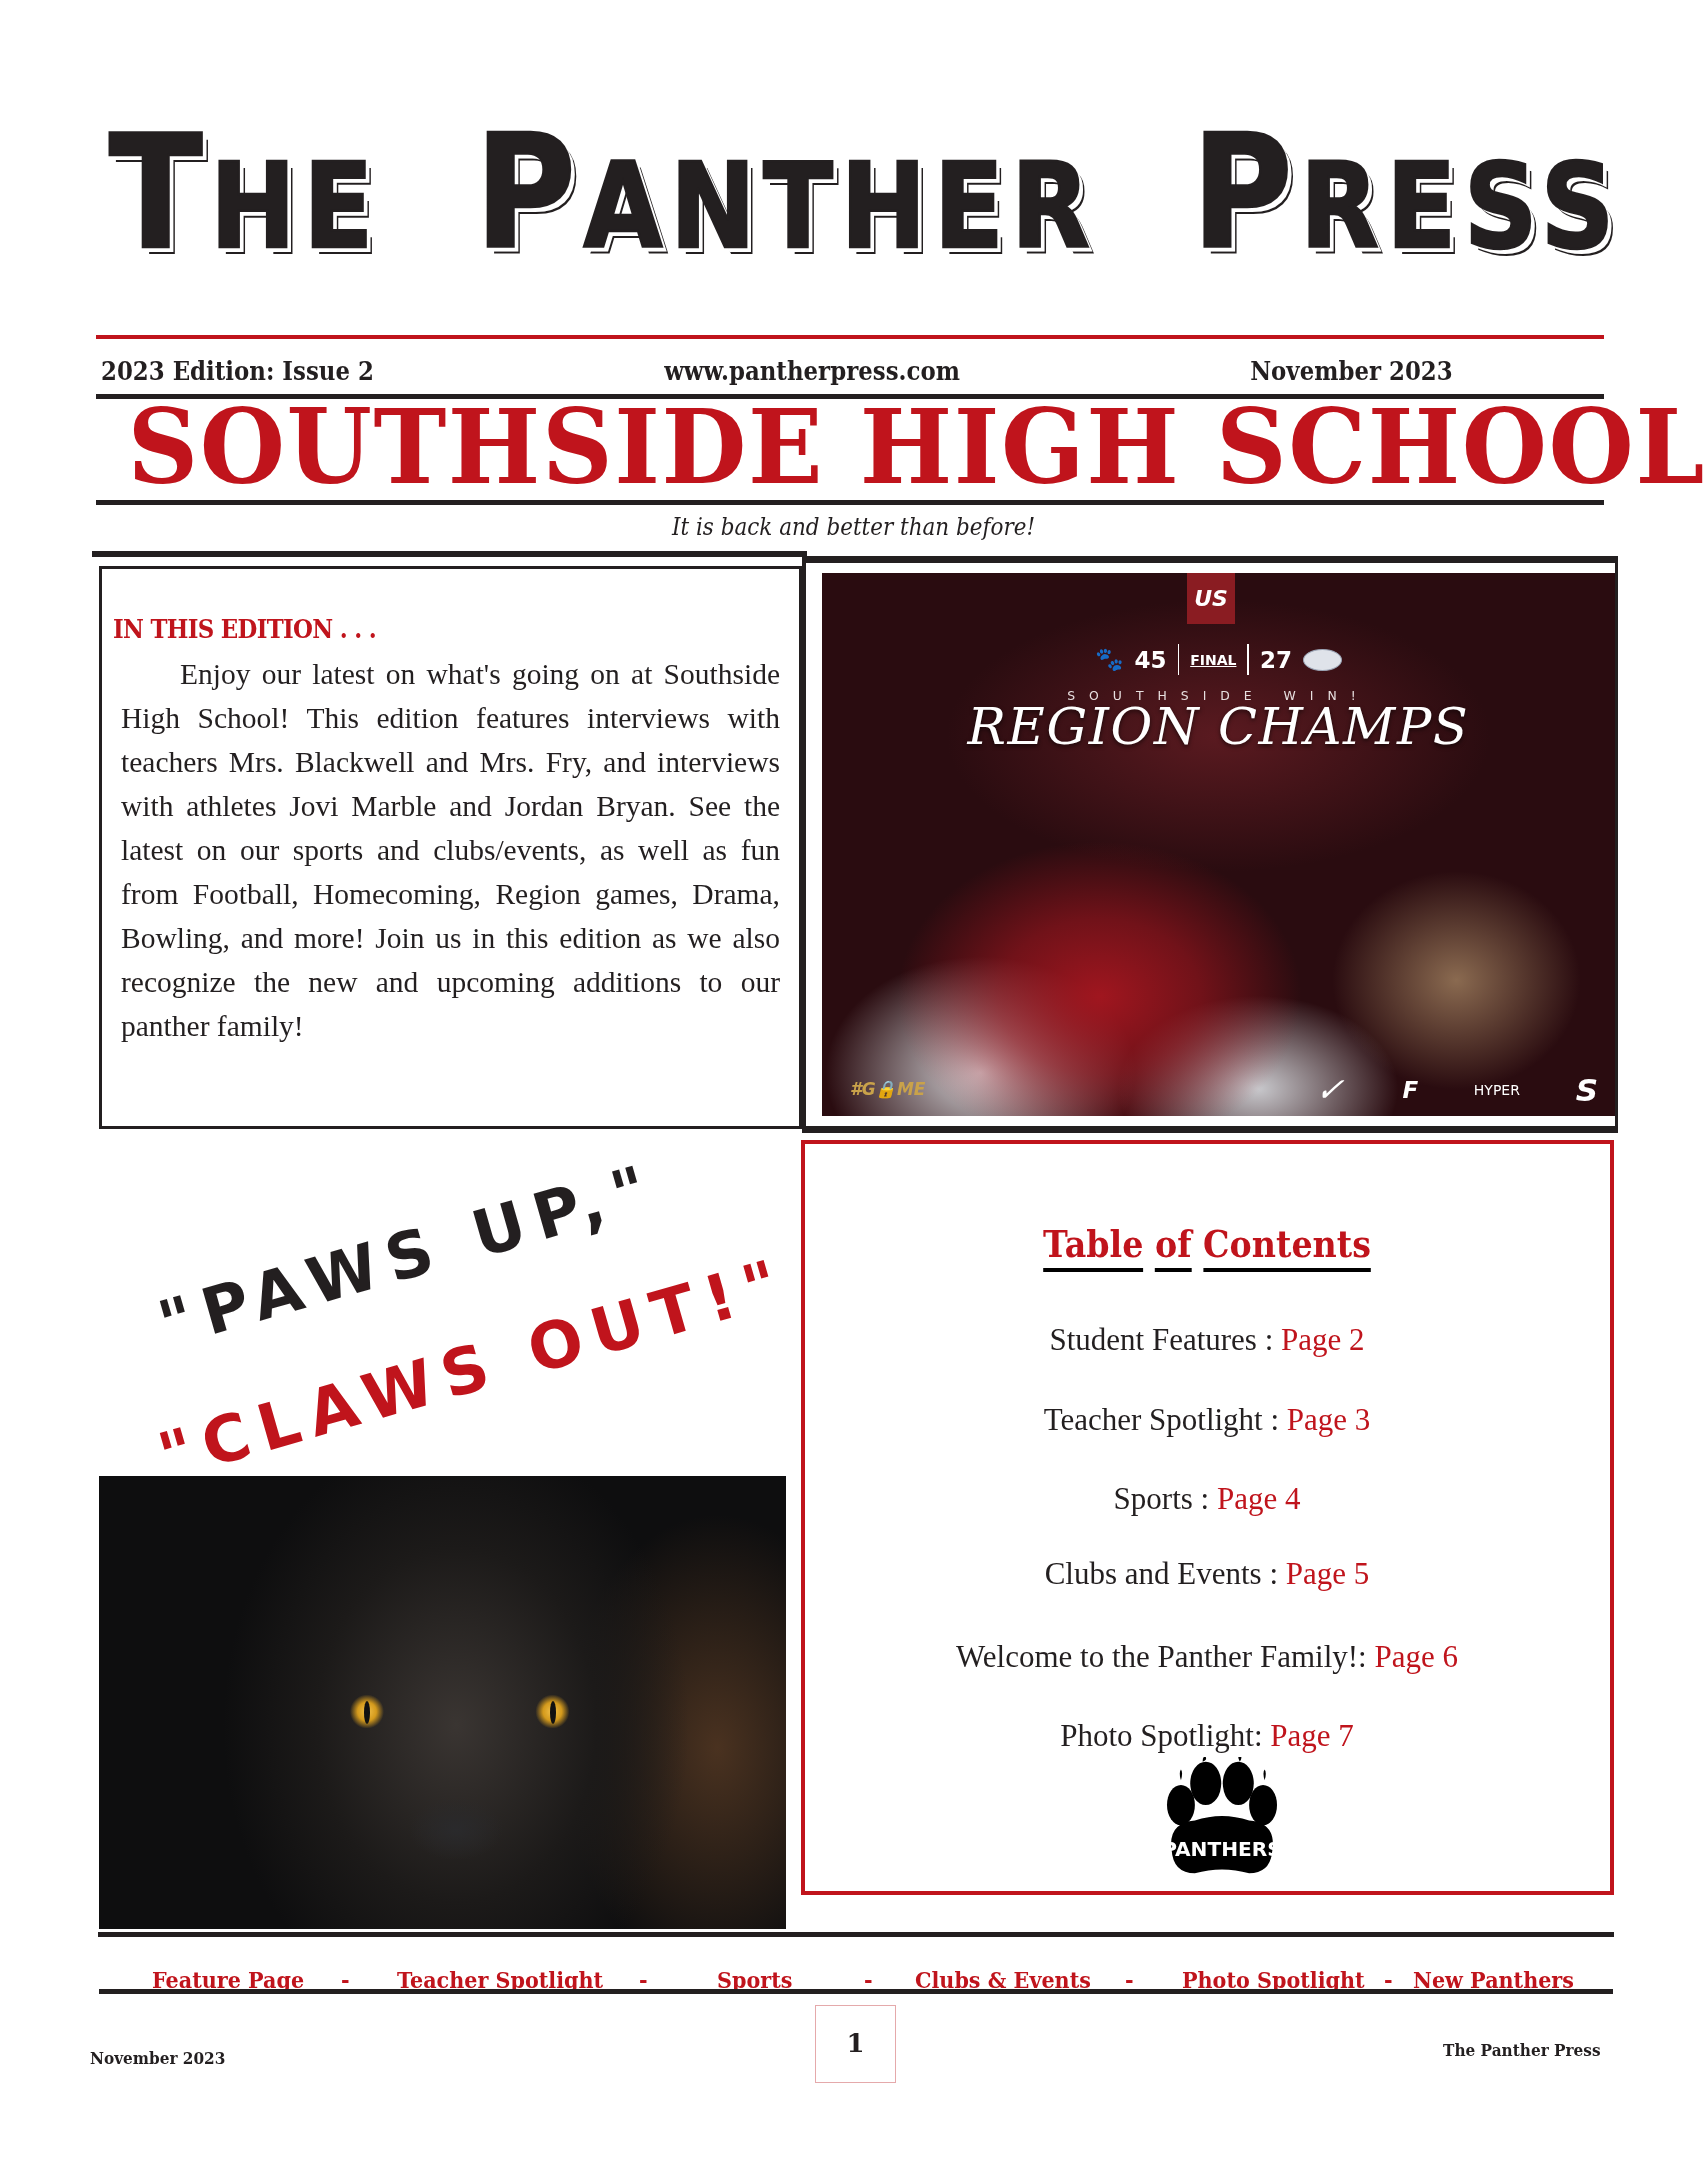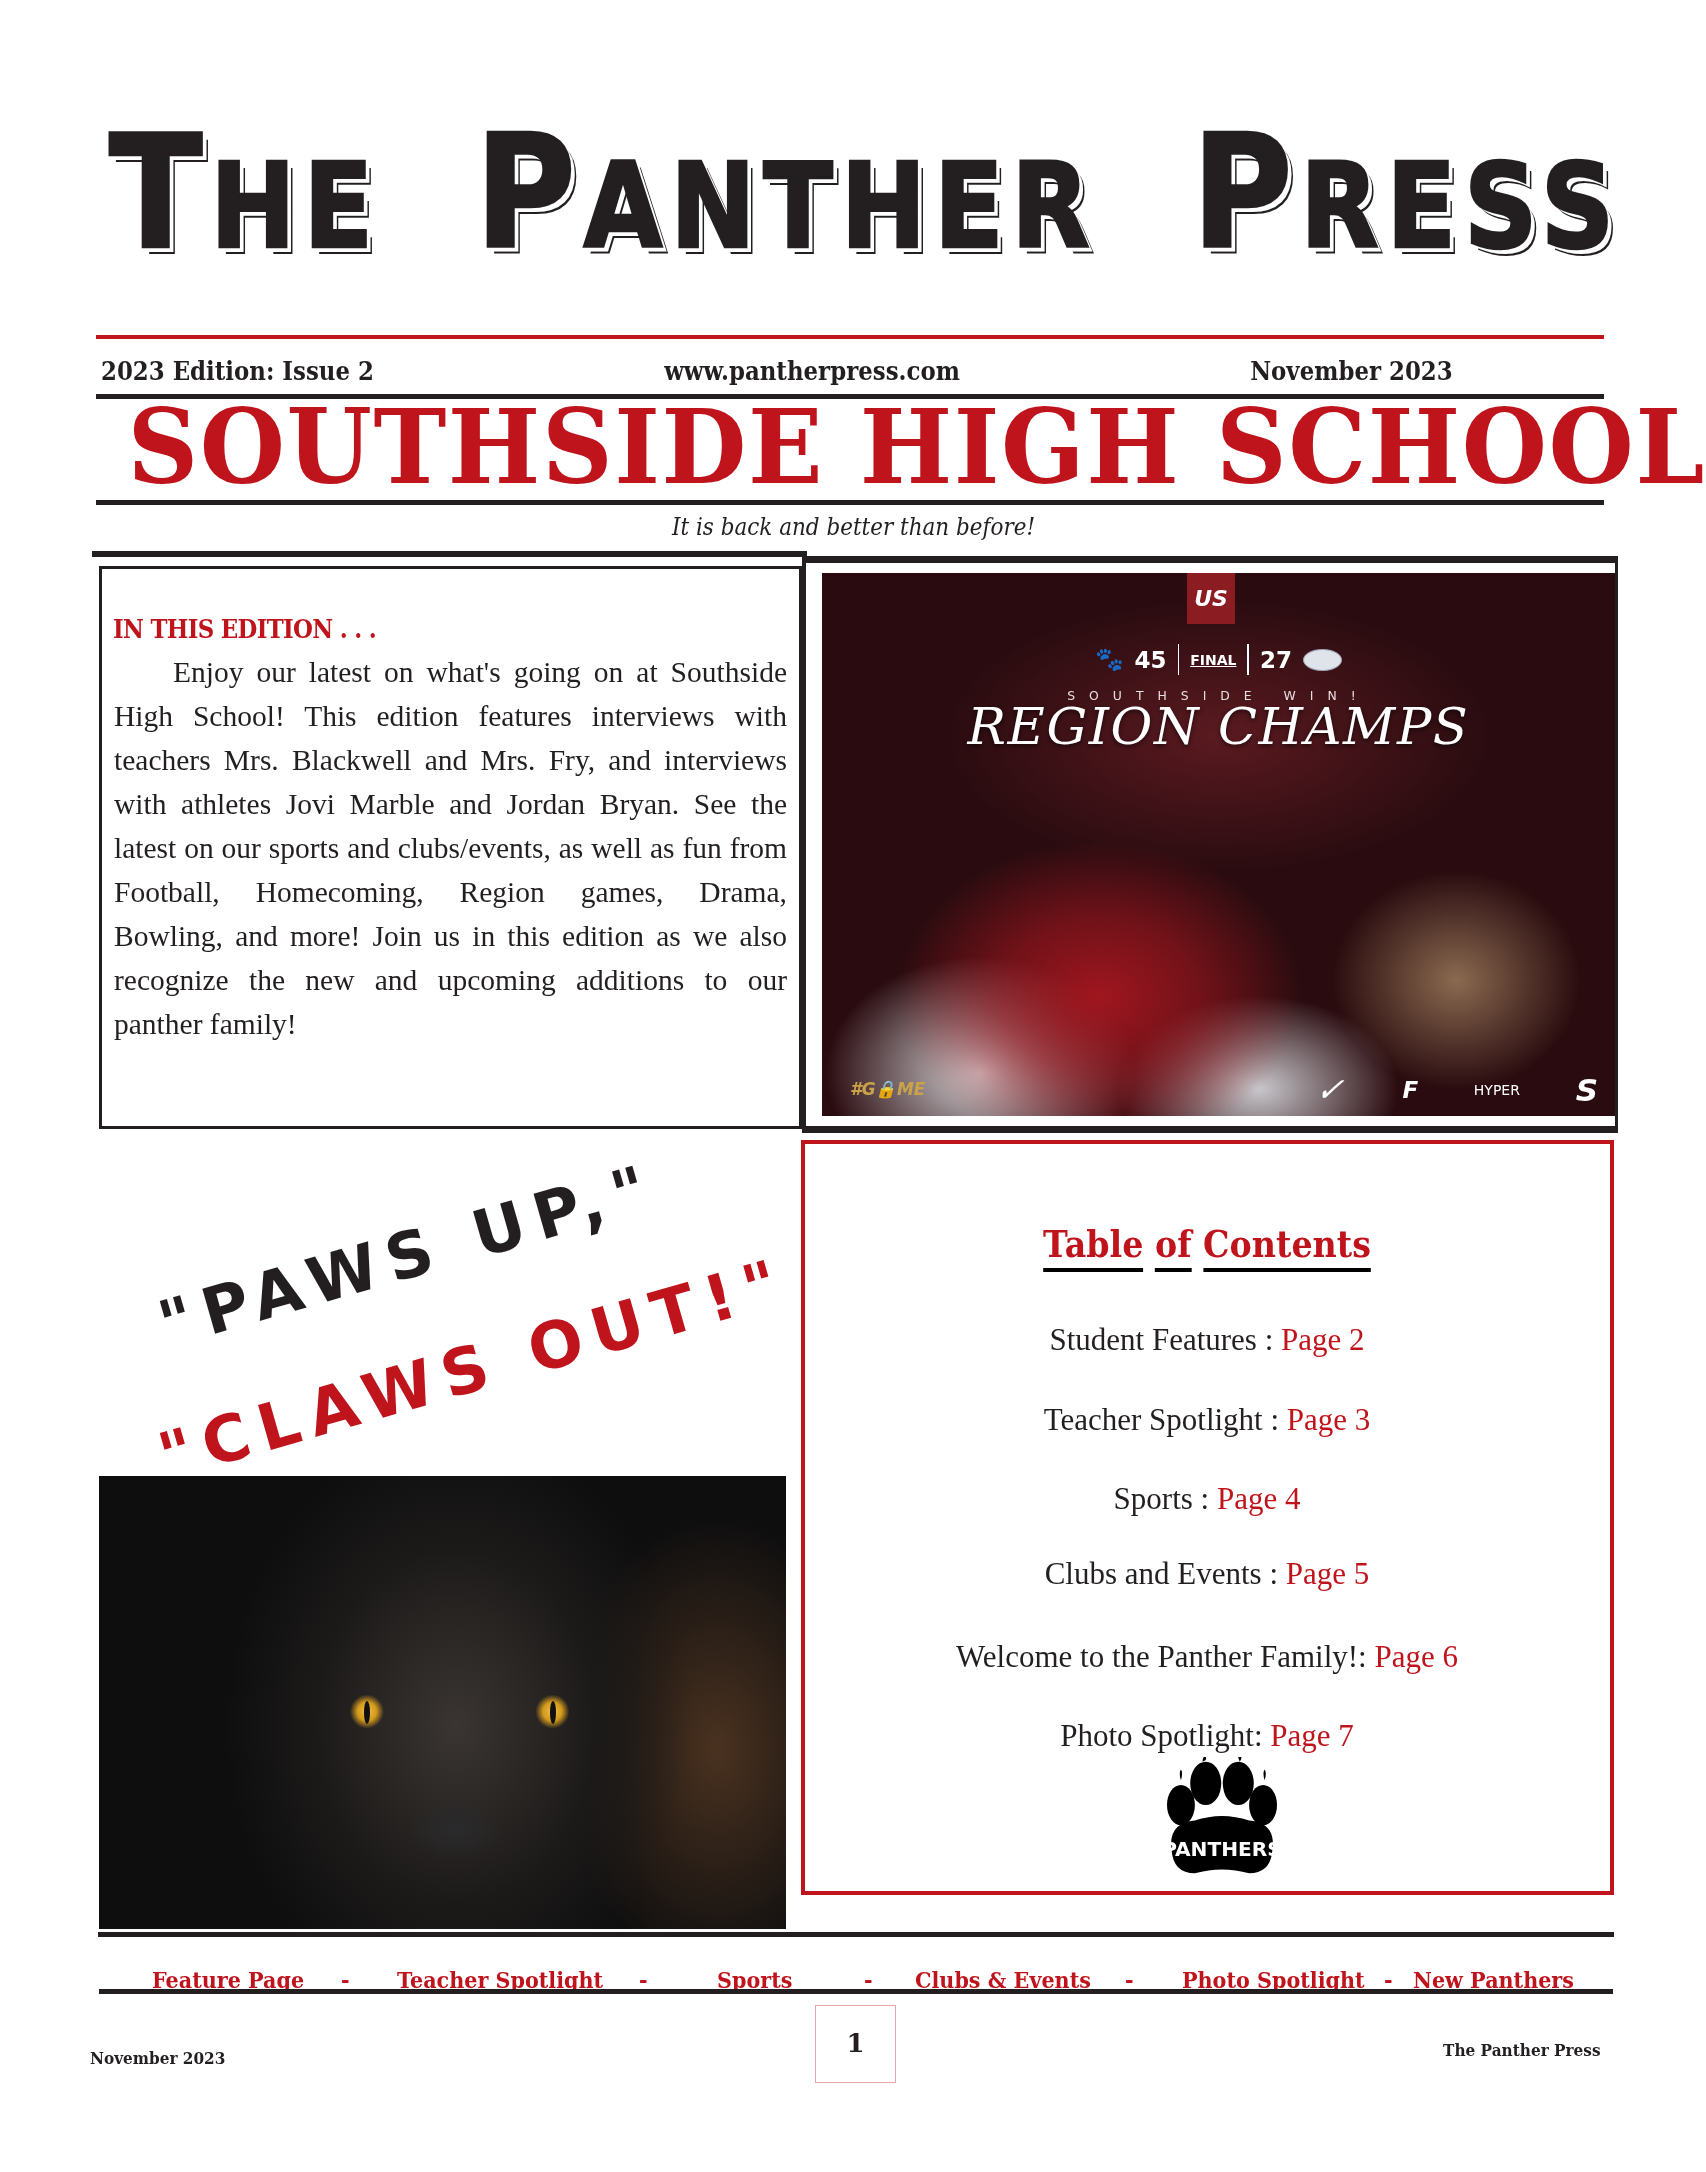"Enjoy our latest on what's" .edition-body { margin: 1px -> 8px }
